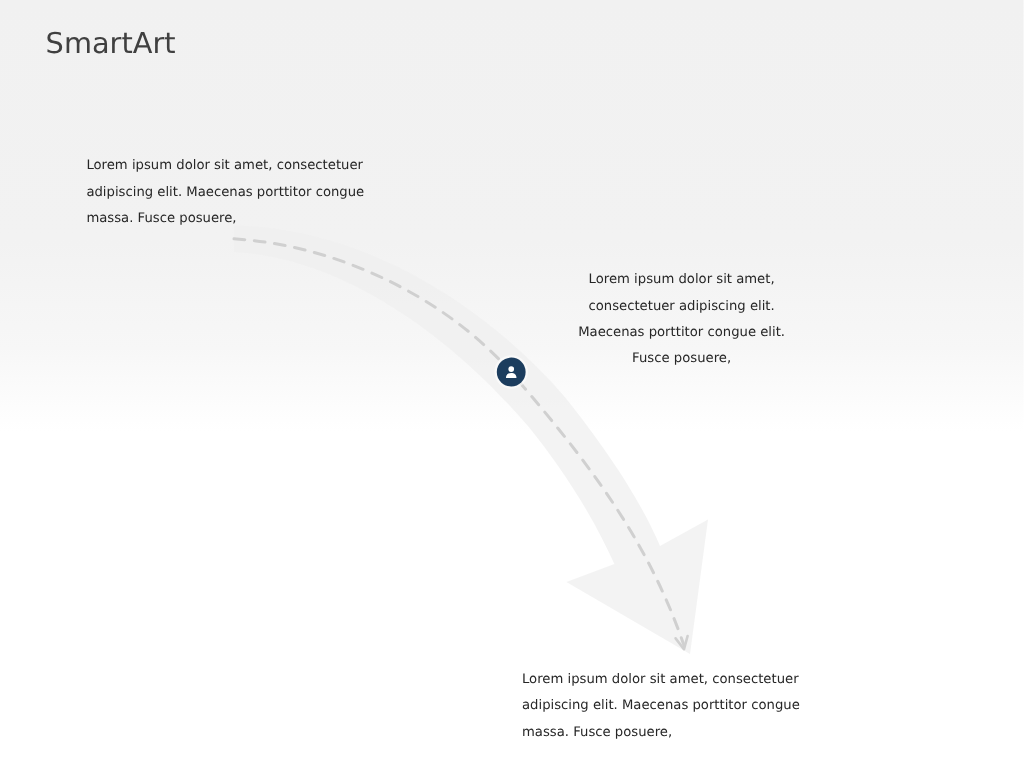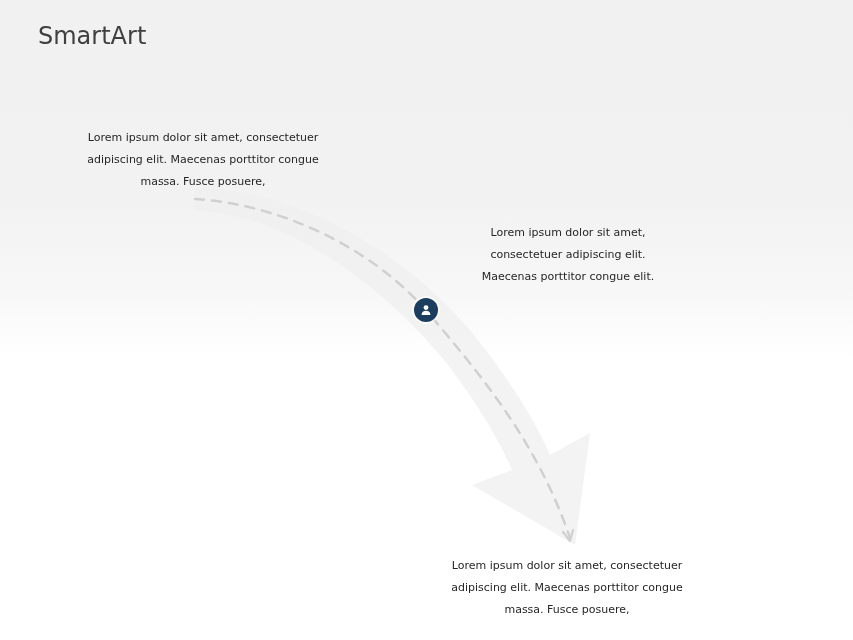"Lorem ipsum dolor sit amet, consectetuer" .text-block.center { text-align: center -> none }
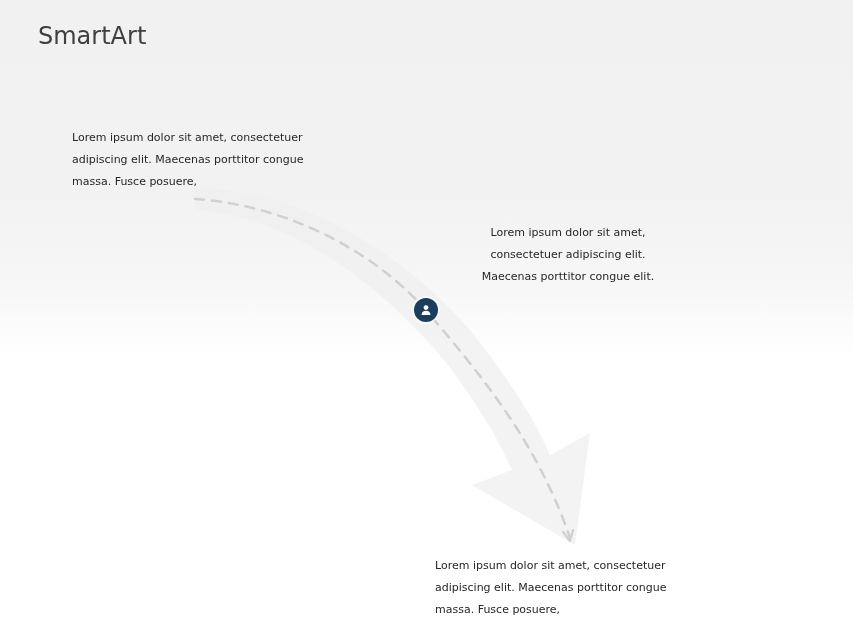"Fusce posuere," div { html: none -> <div>Fusce posuere,</div> }
